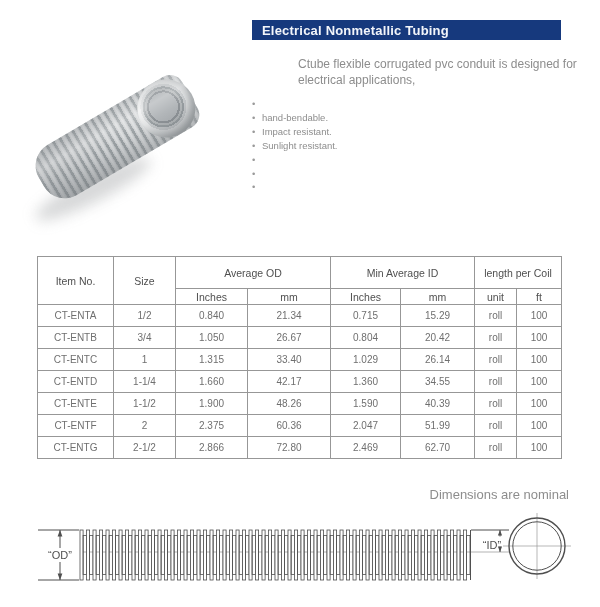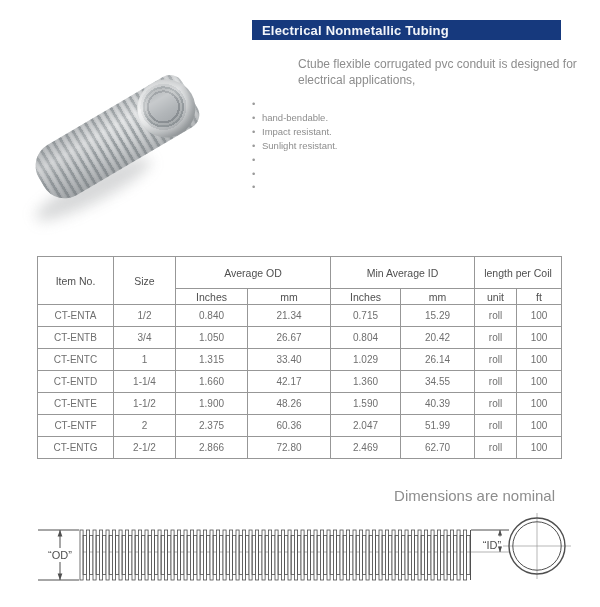"Dimensions are nominal" .note { font-size: 15px -> 13px; right: 45px -> 31px }
